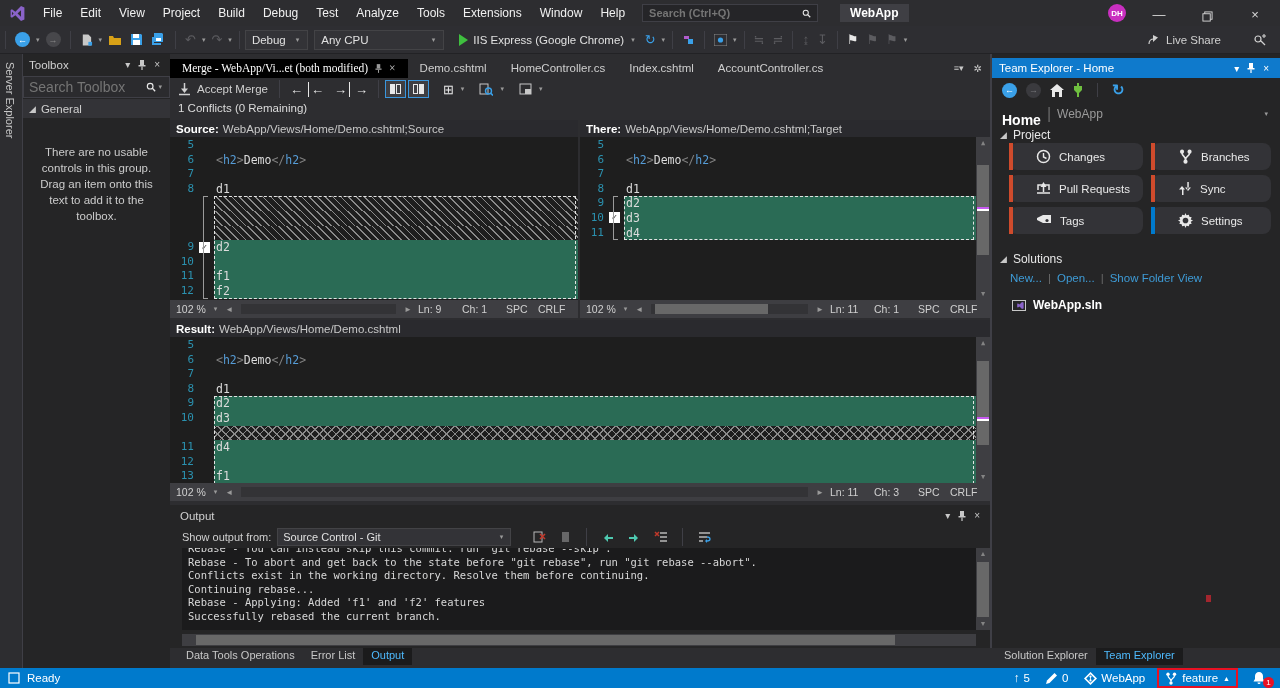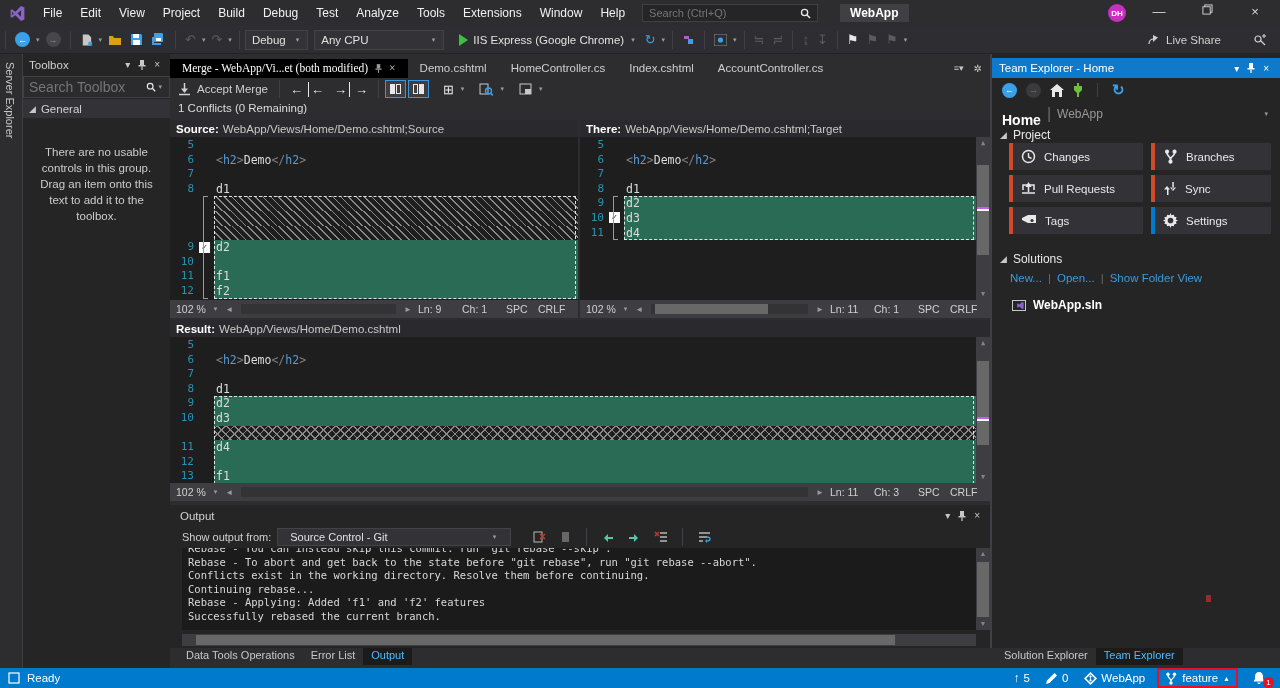"Search (Ctrl+Q)" #qsearch input { font-weight: none -> bold }
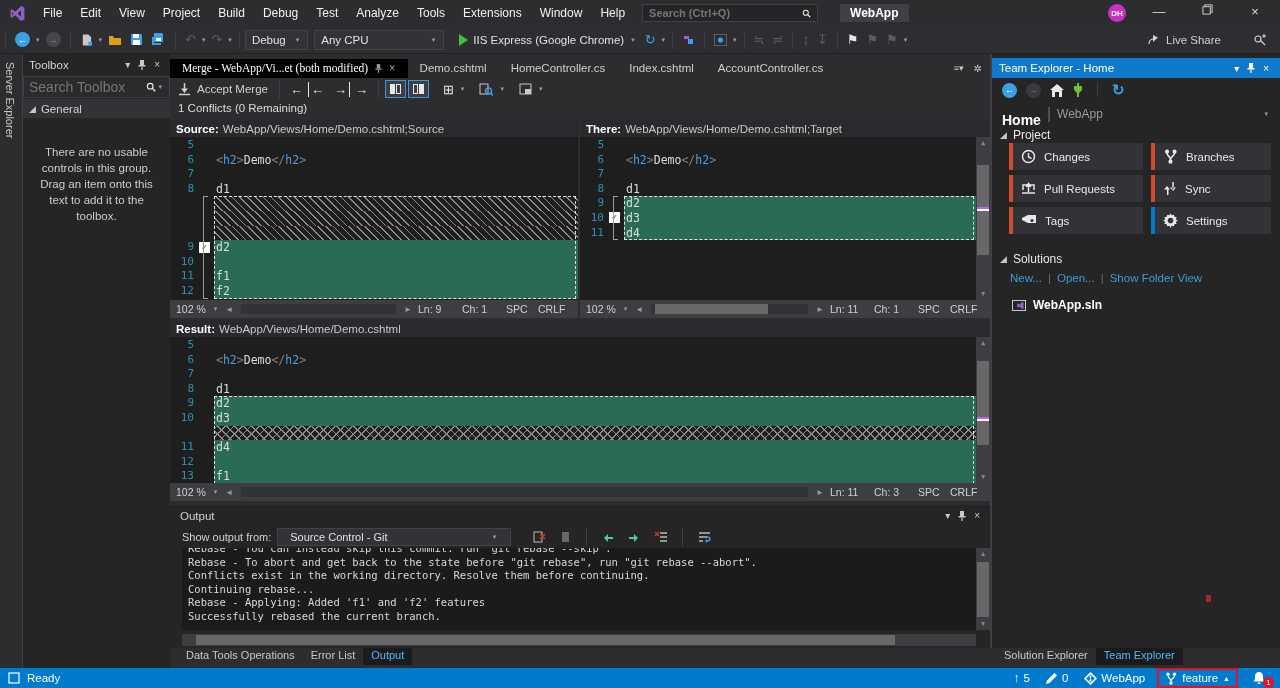"DH" #tb-right { align-items: flex-start -> flex-end }
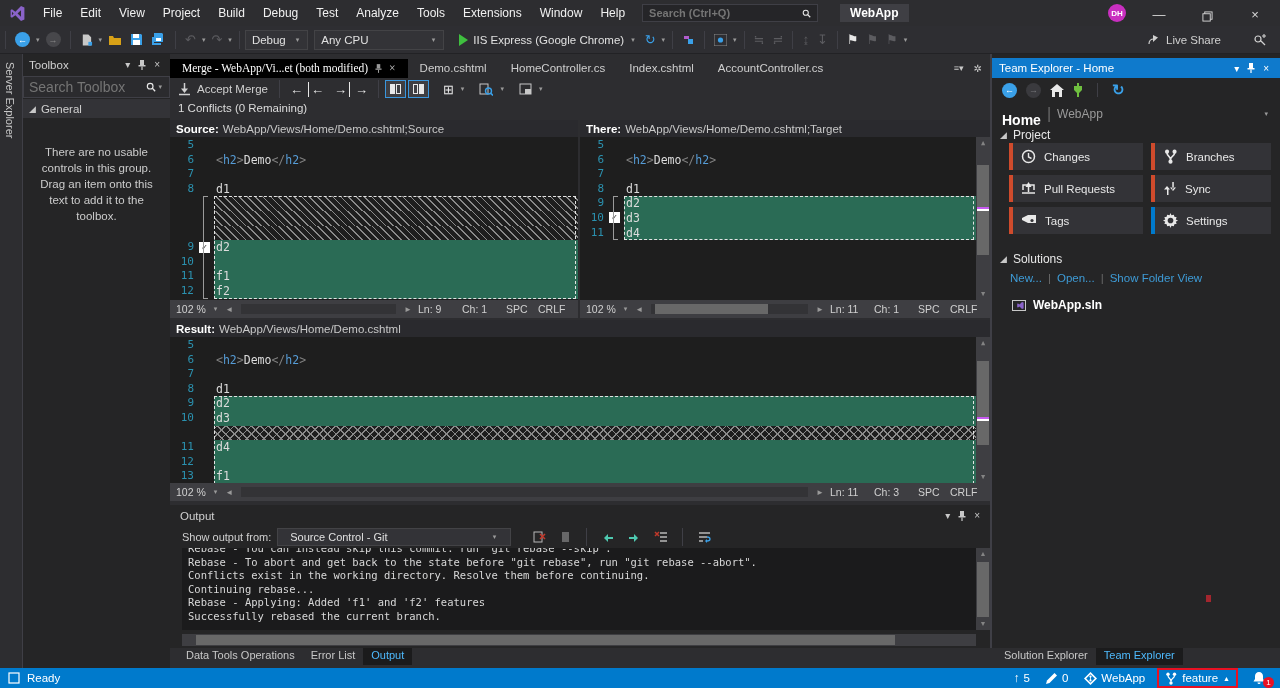"Changes" .tile { border-radius: none -> 8px; padding-left: 12px -> 27px }
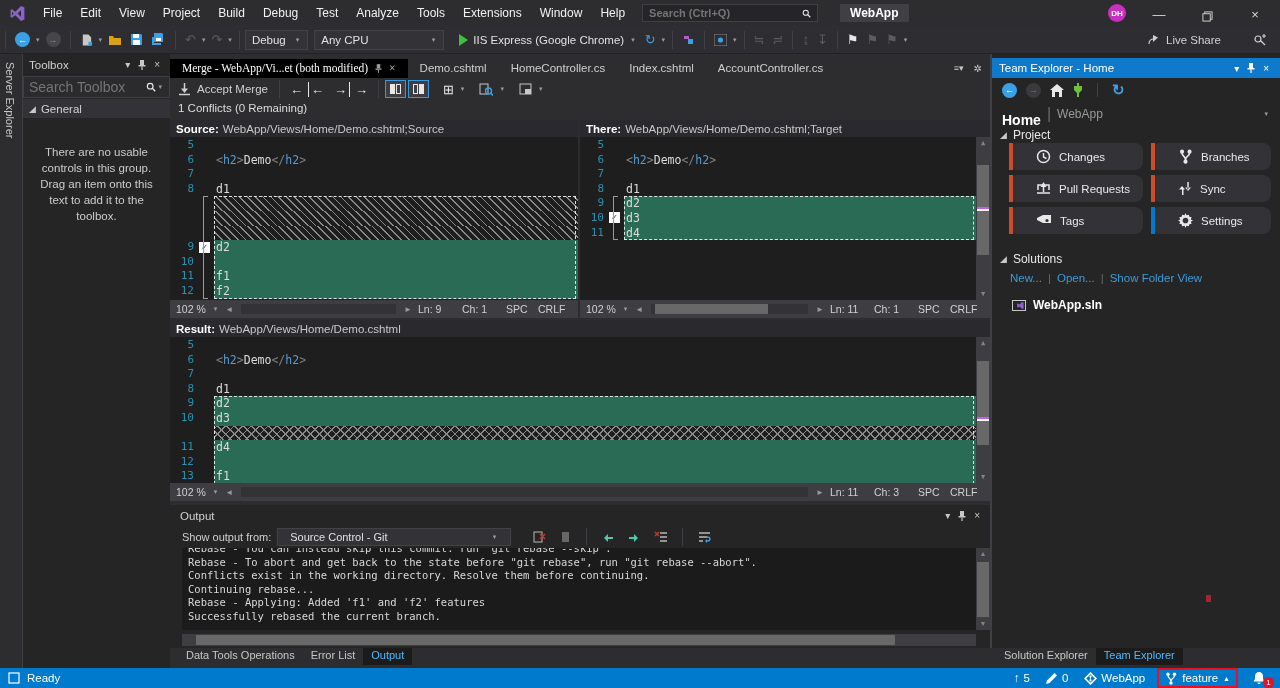"Source Control - Git" #output-combo { padding: 0 12px -> 0 5px }
